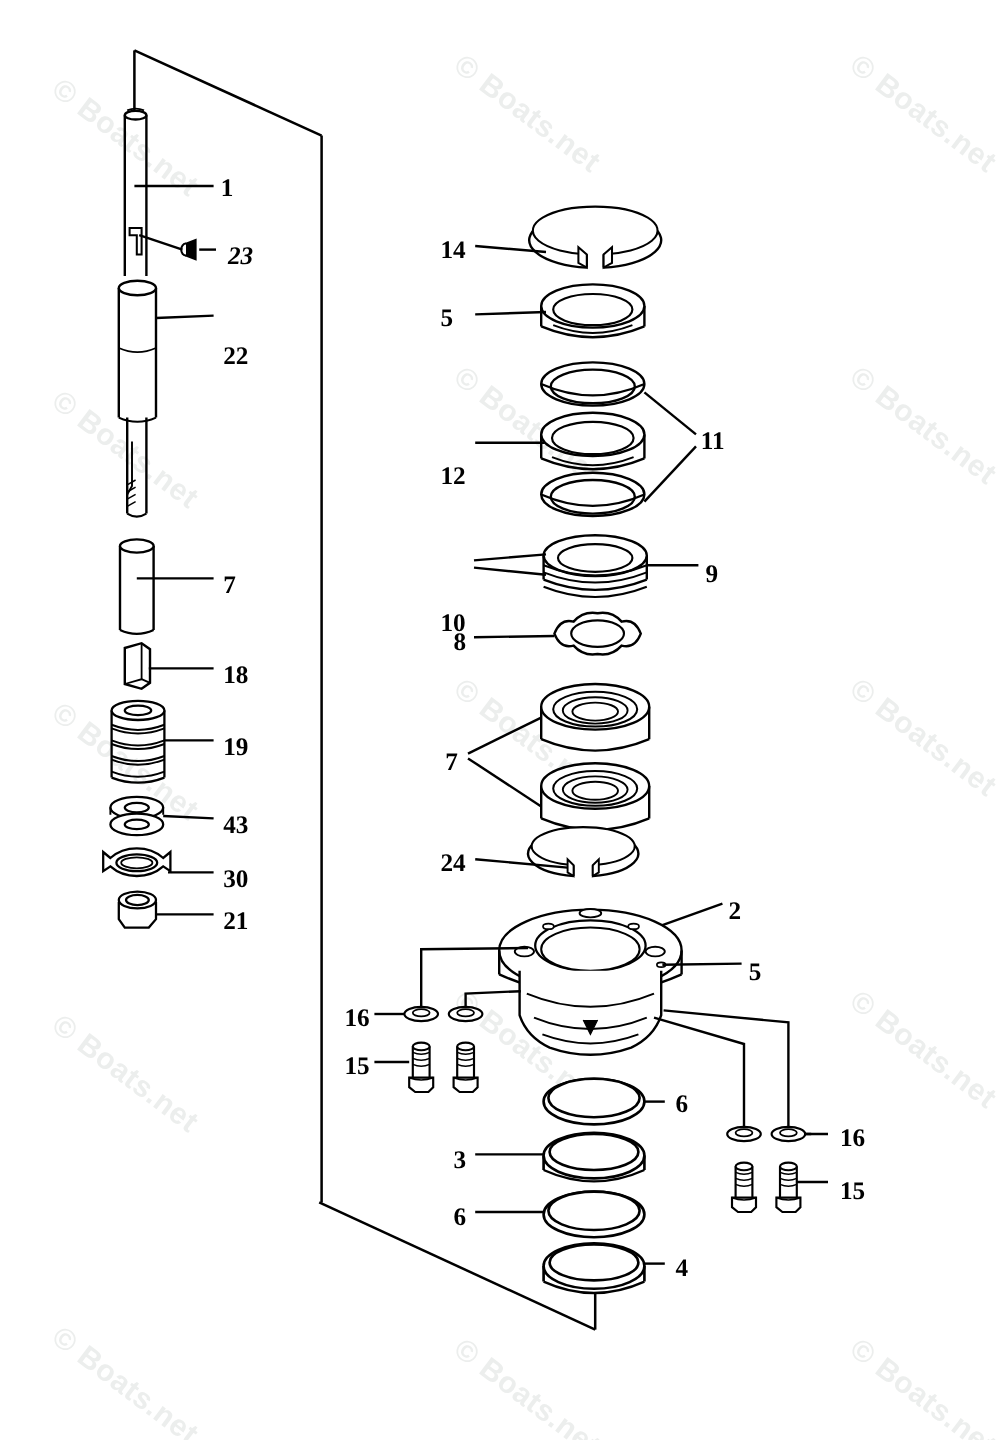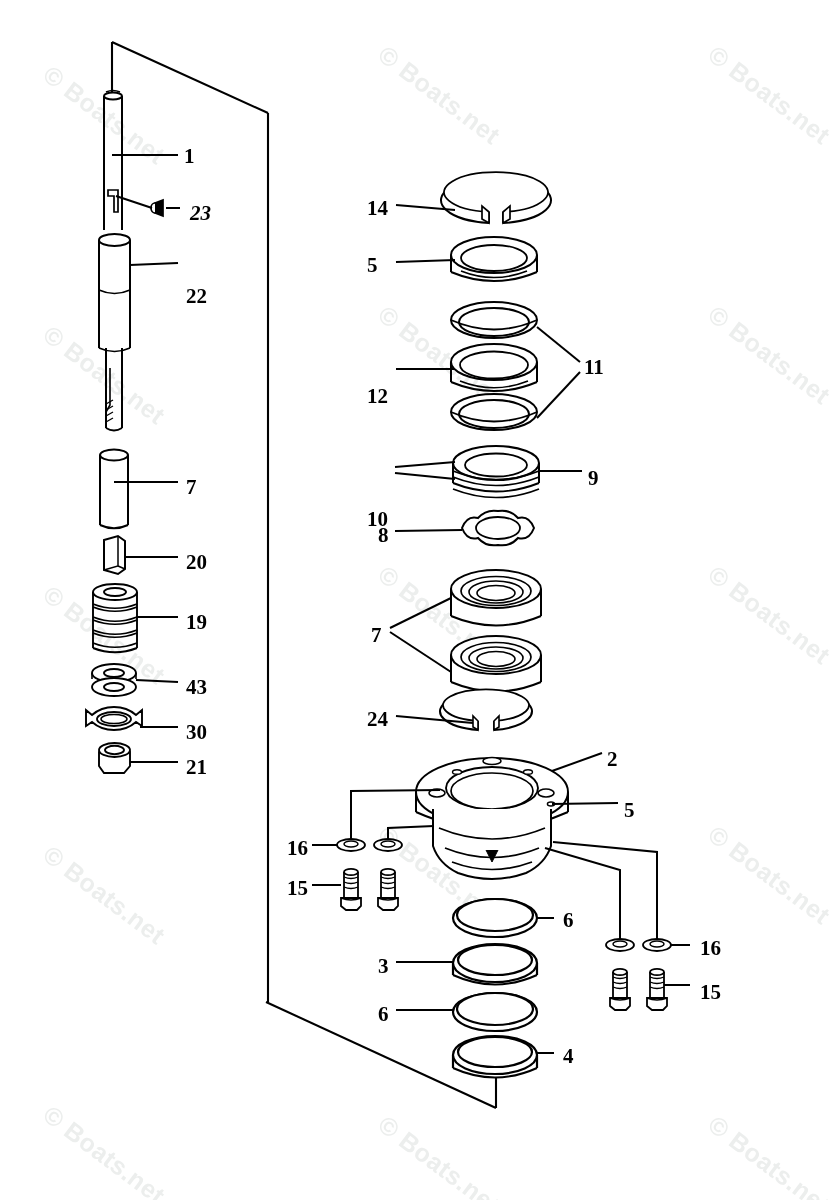"20" div.lbl { text: 20 -> 18 }
